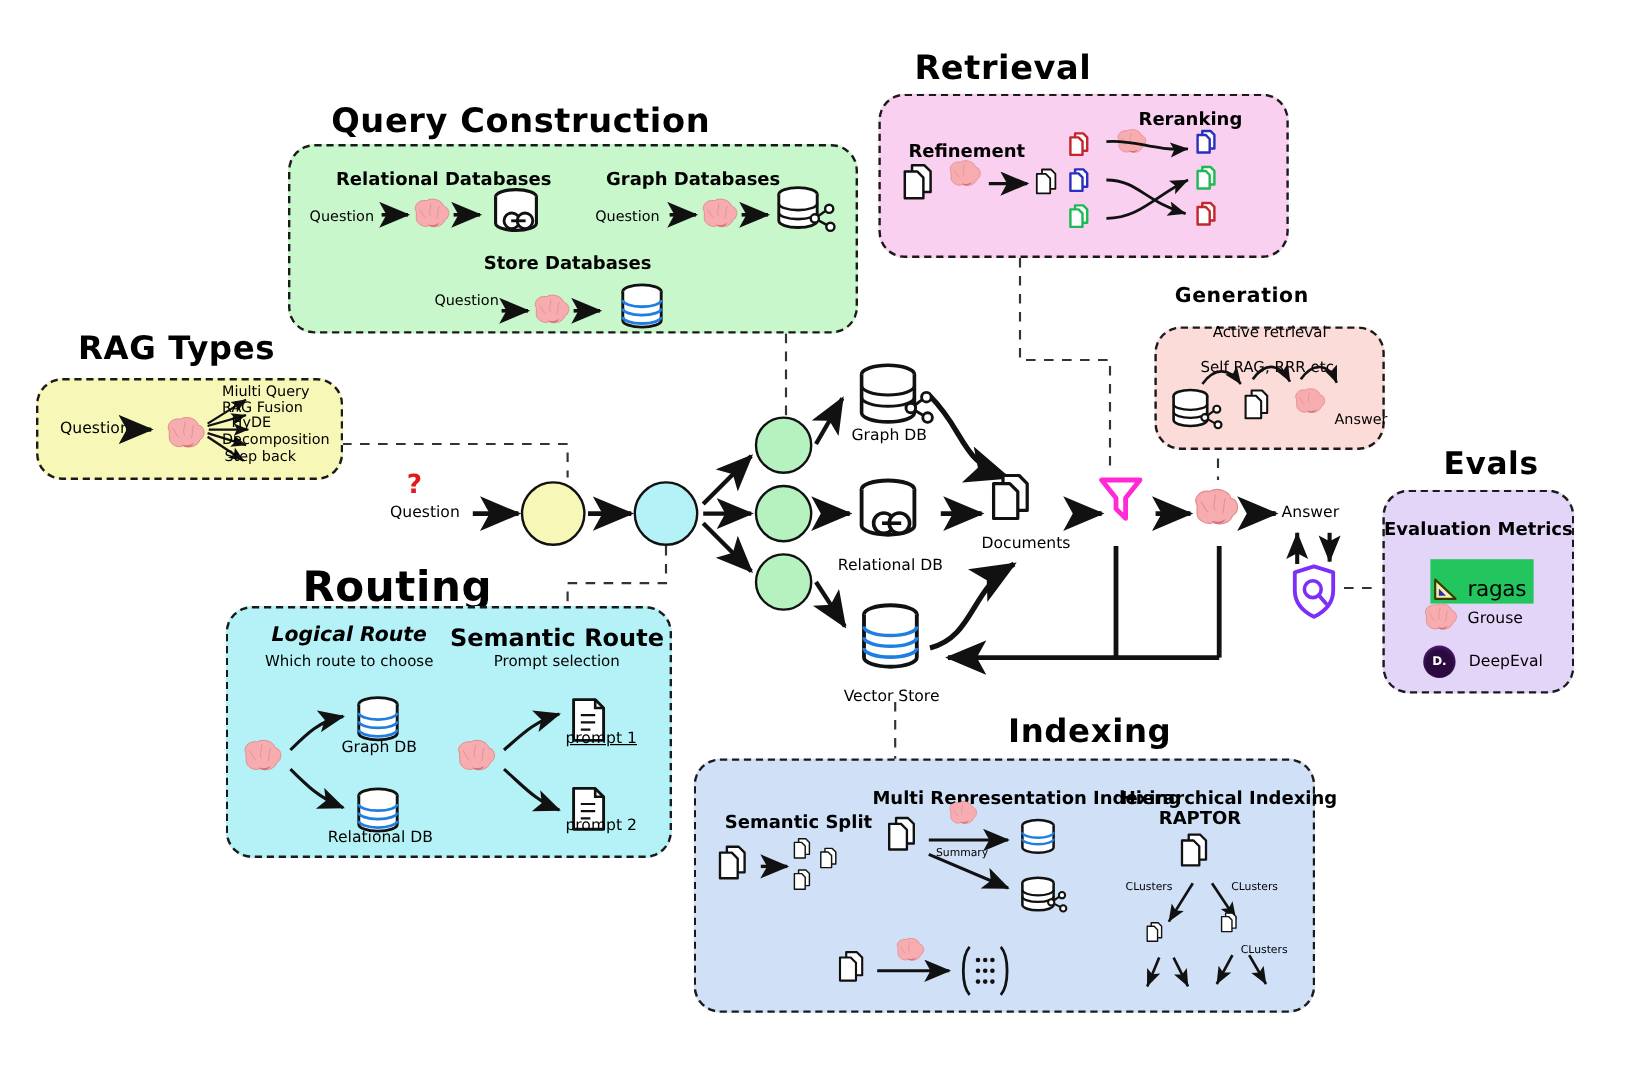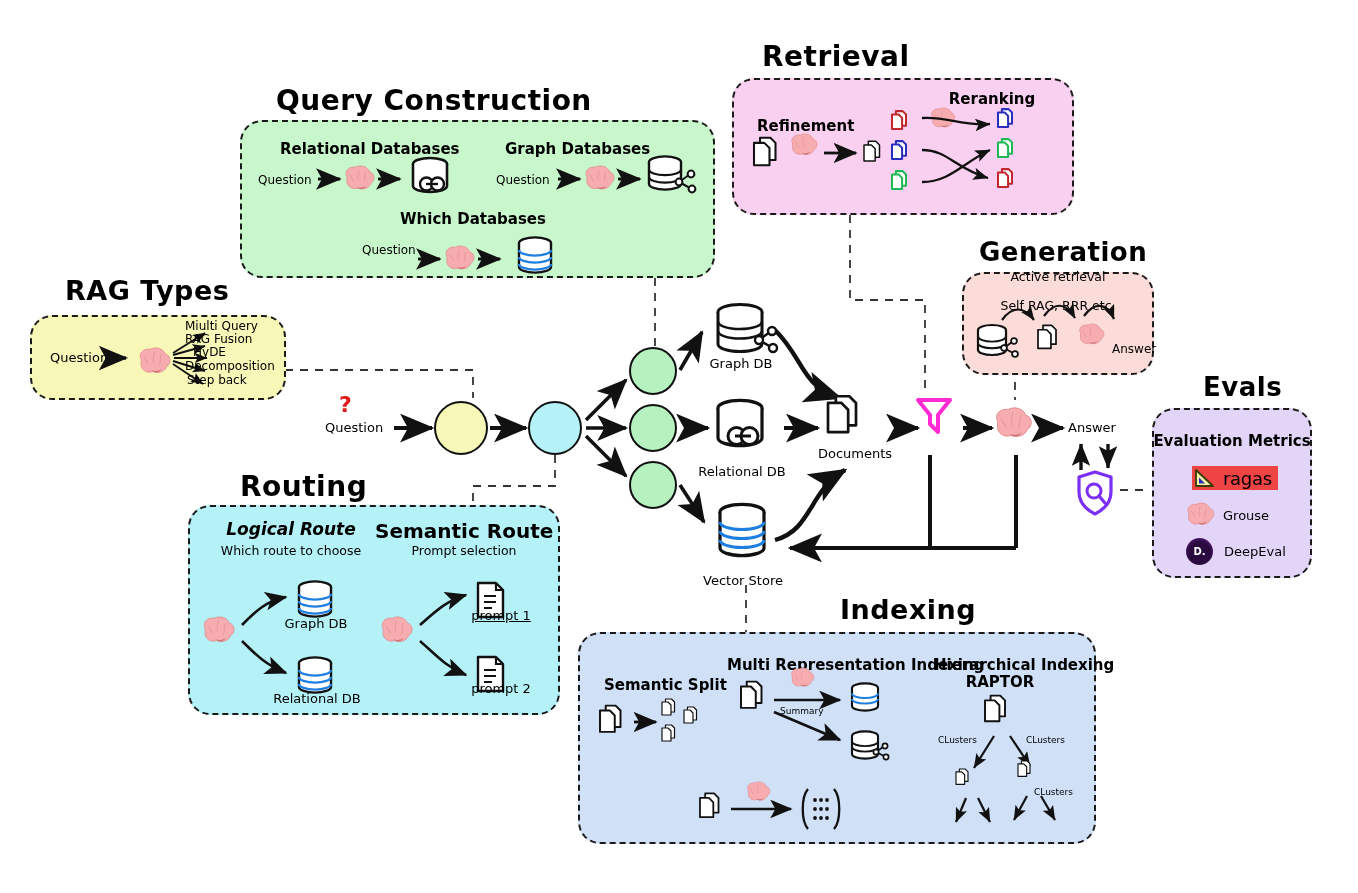"Which Databases" div.abs { text: Which -> Store }
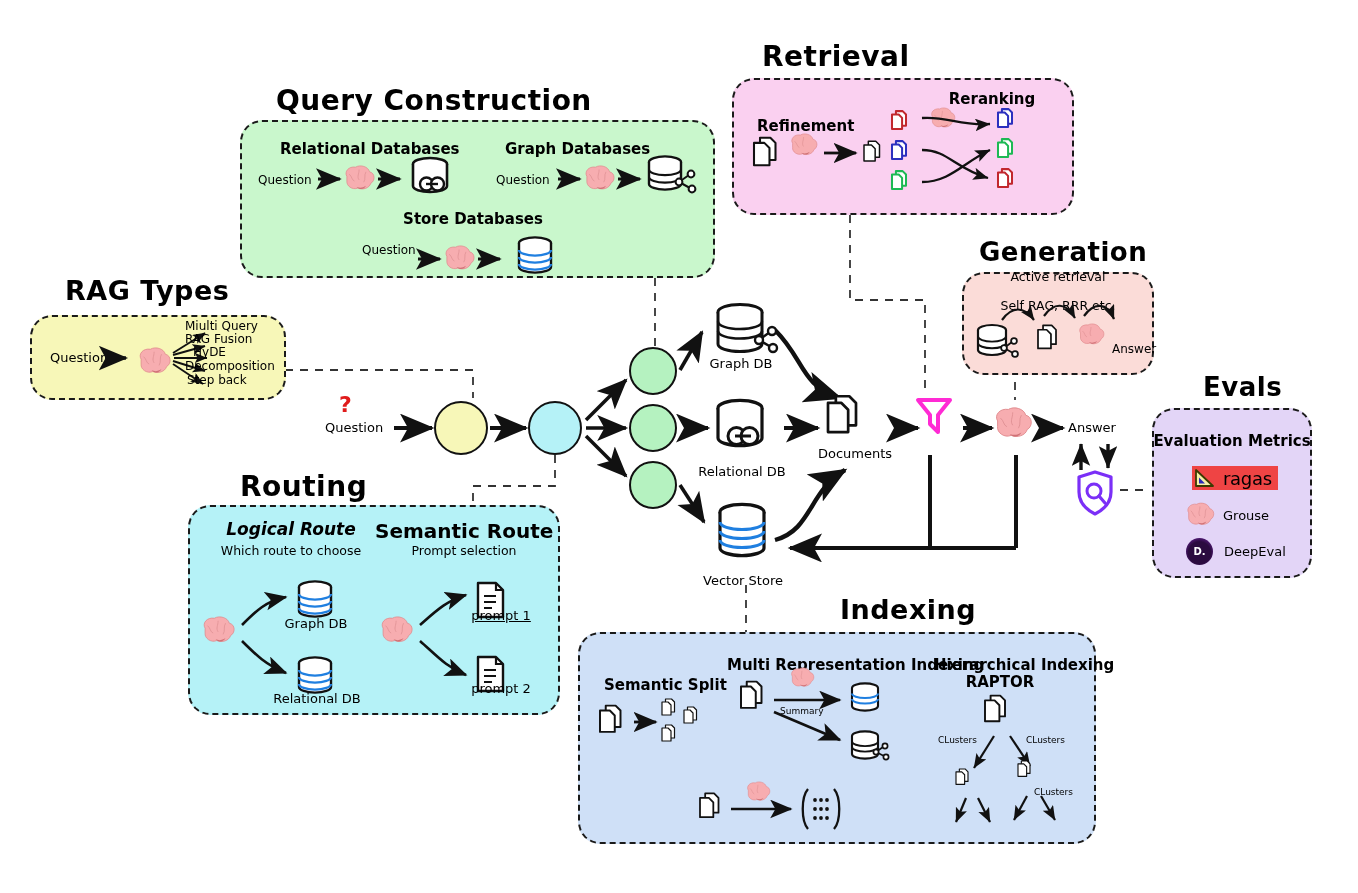"Generation" div.abs { font-size: 26px -> 17px }
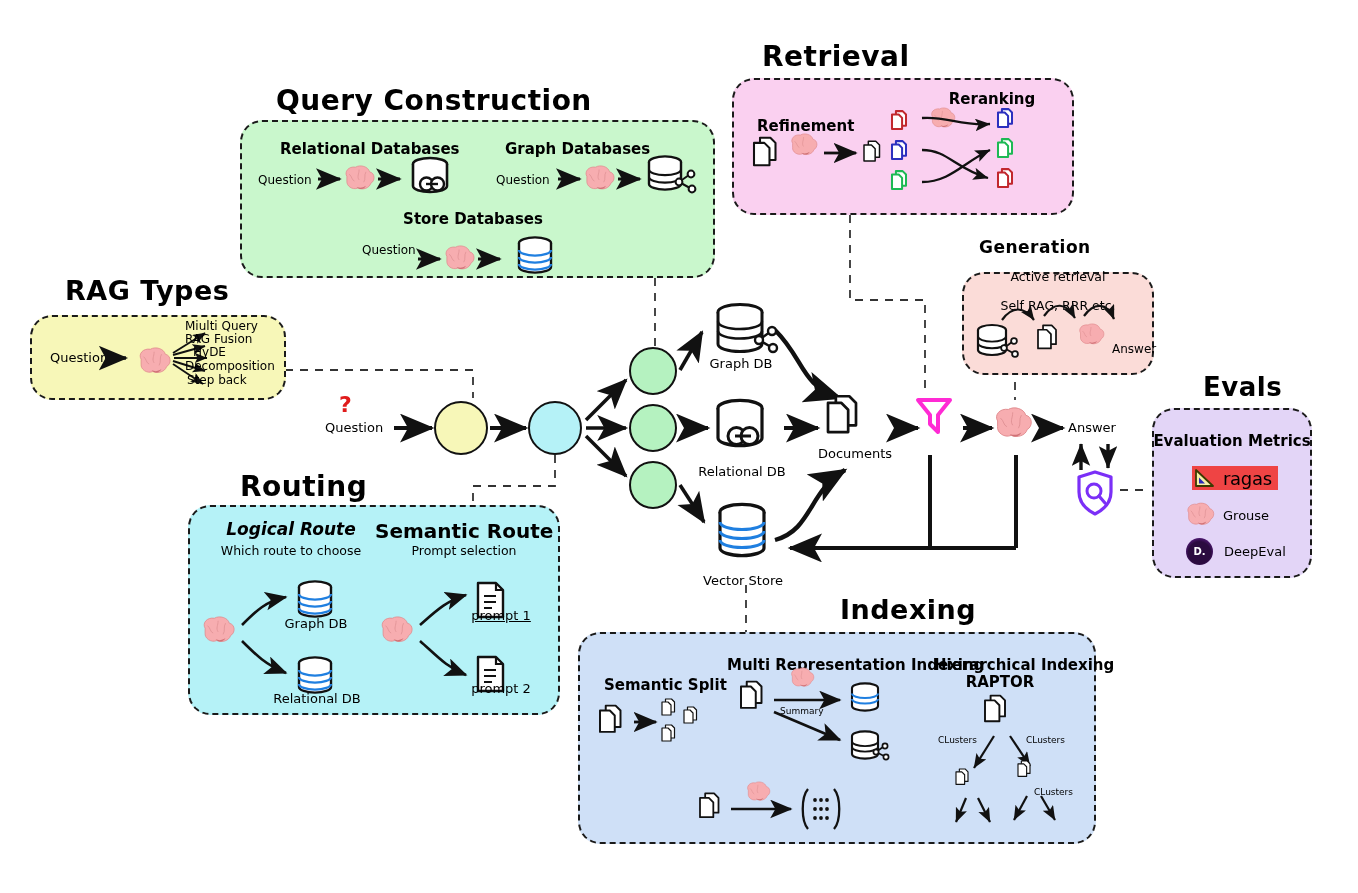"Routing" div.abs { font-size: 28px -> 35px; left: 240px -> 252px }
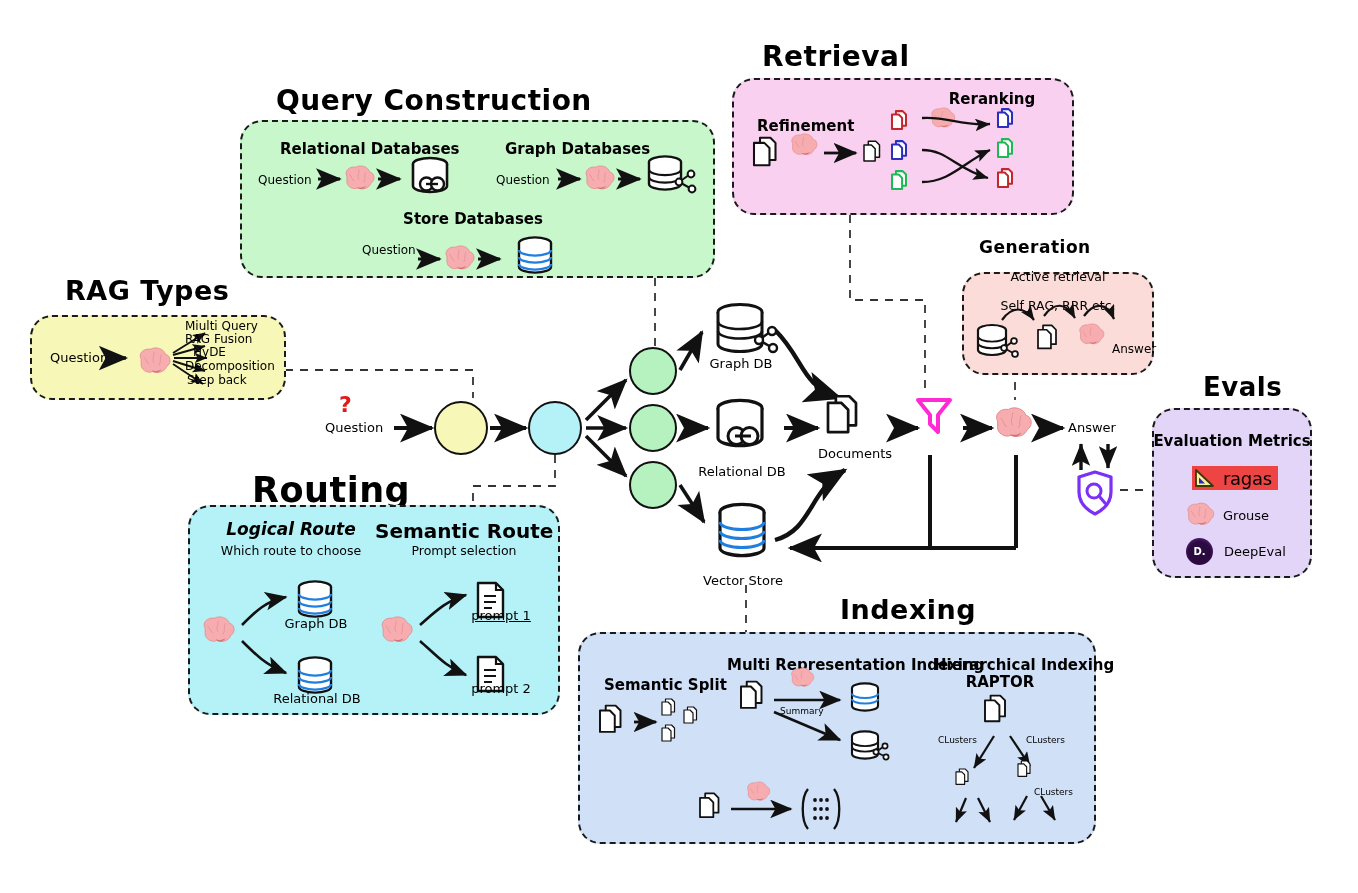"ragas" div.evalrow { background: #ef4444 -> #22c55e; padding: 1px 6px 1px 2px -> 14px 6px 1px 2px }
